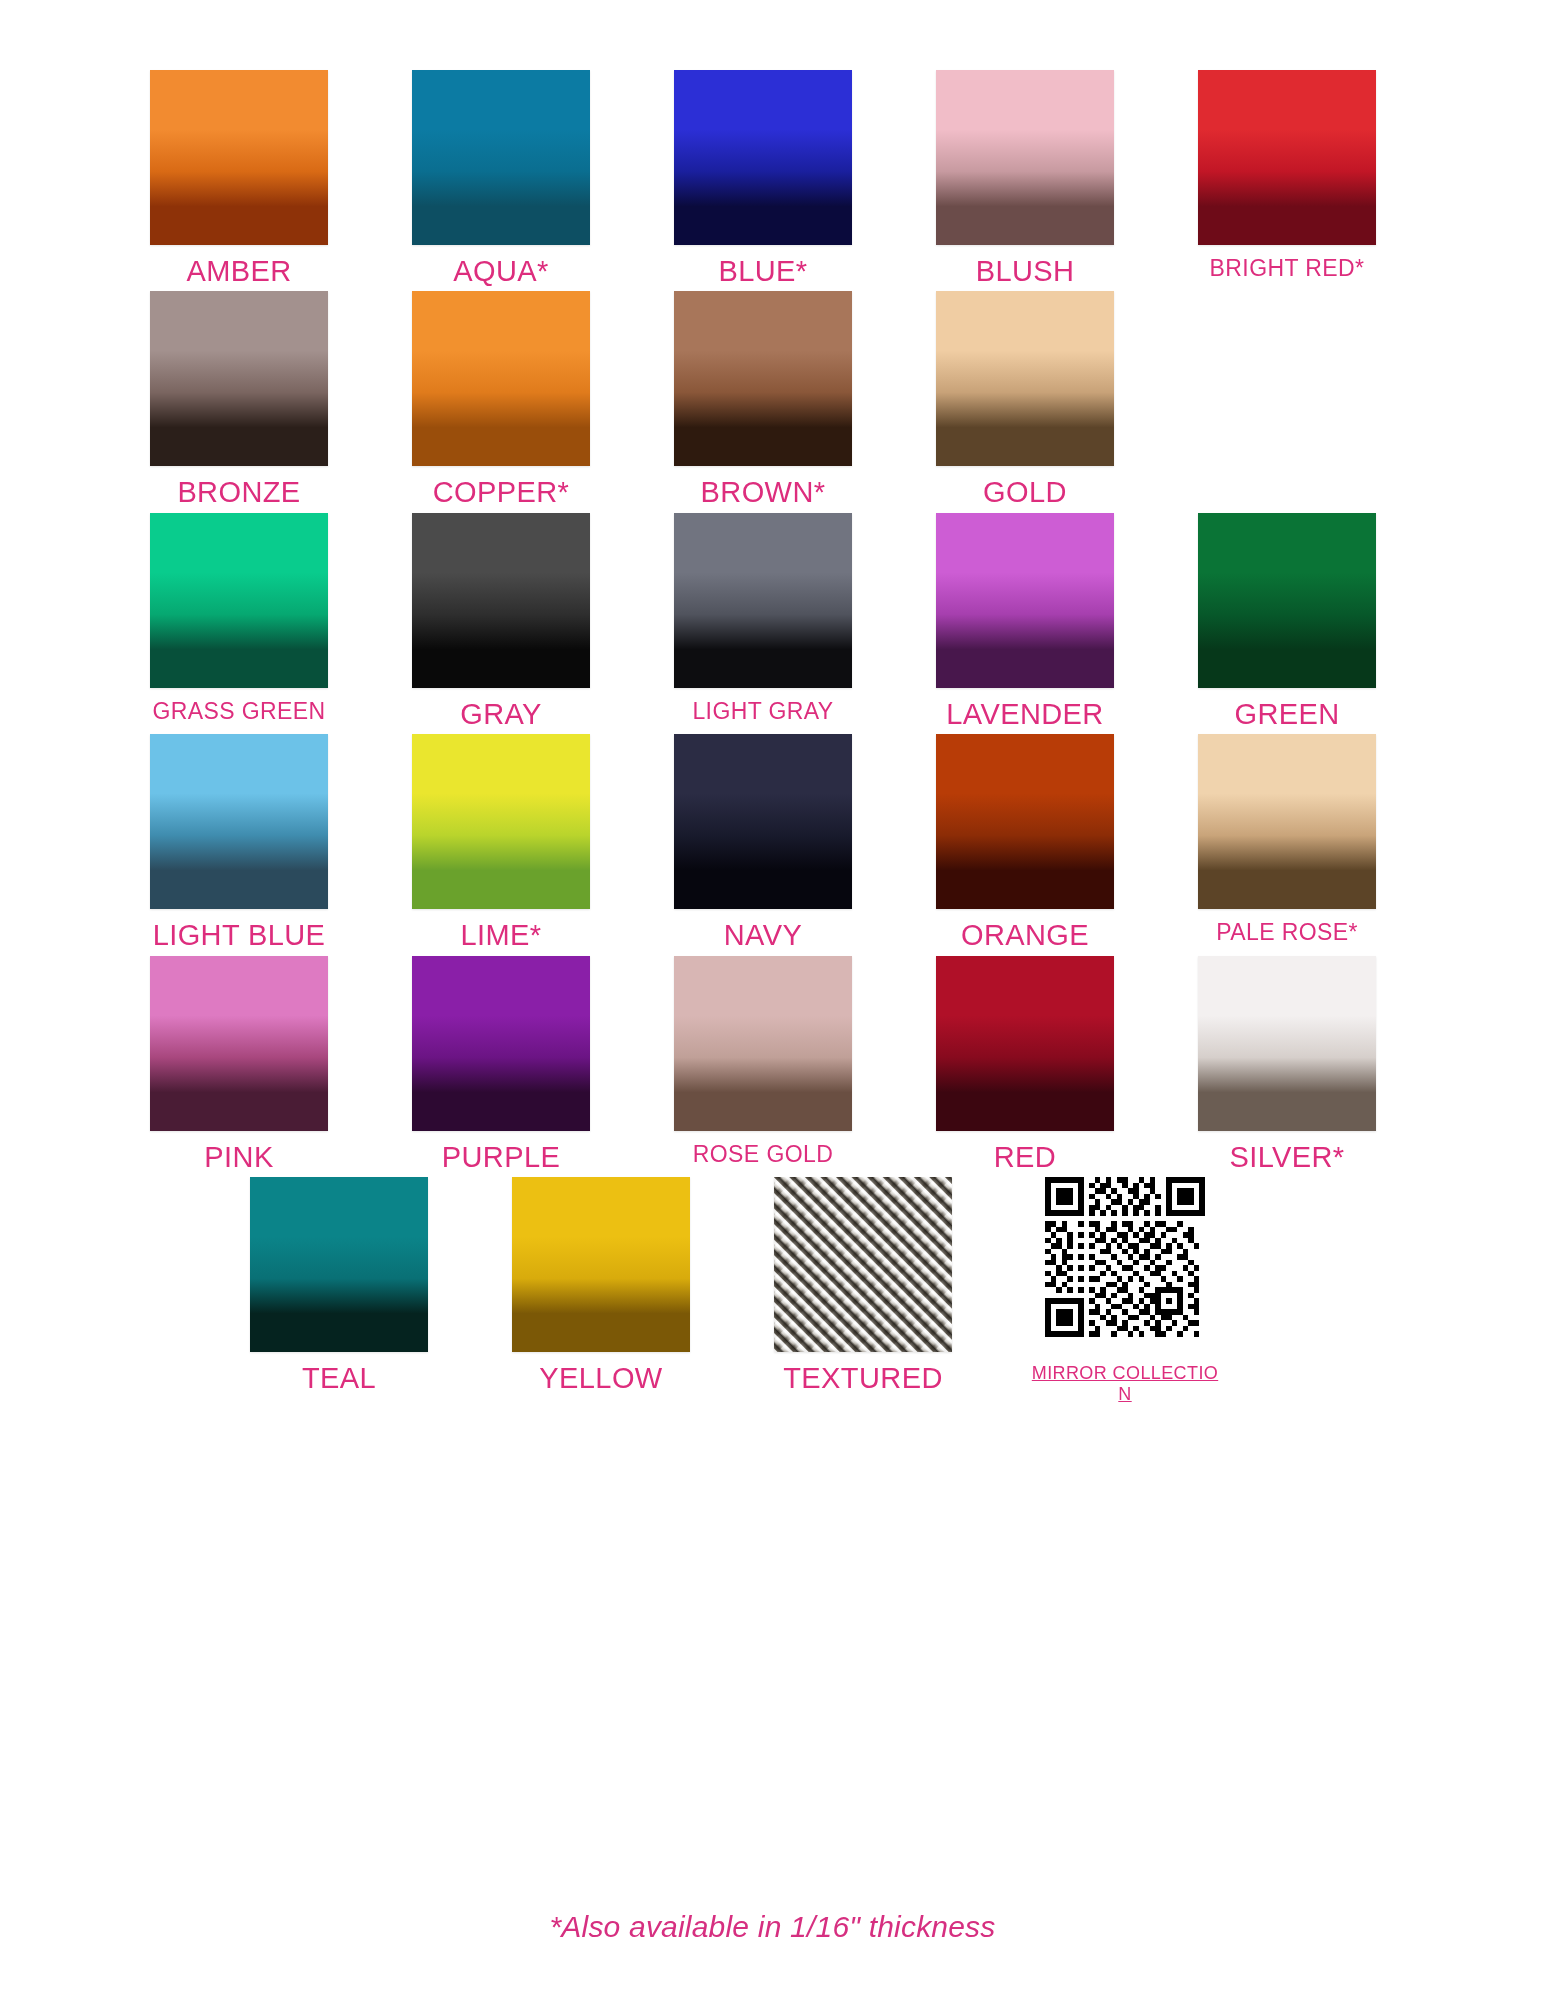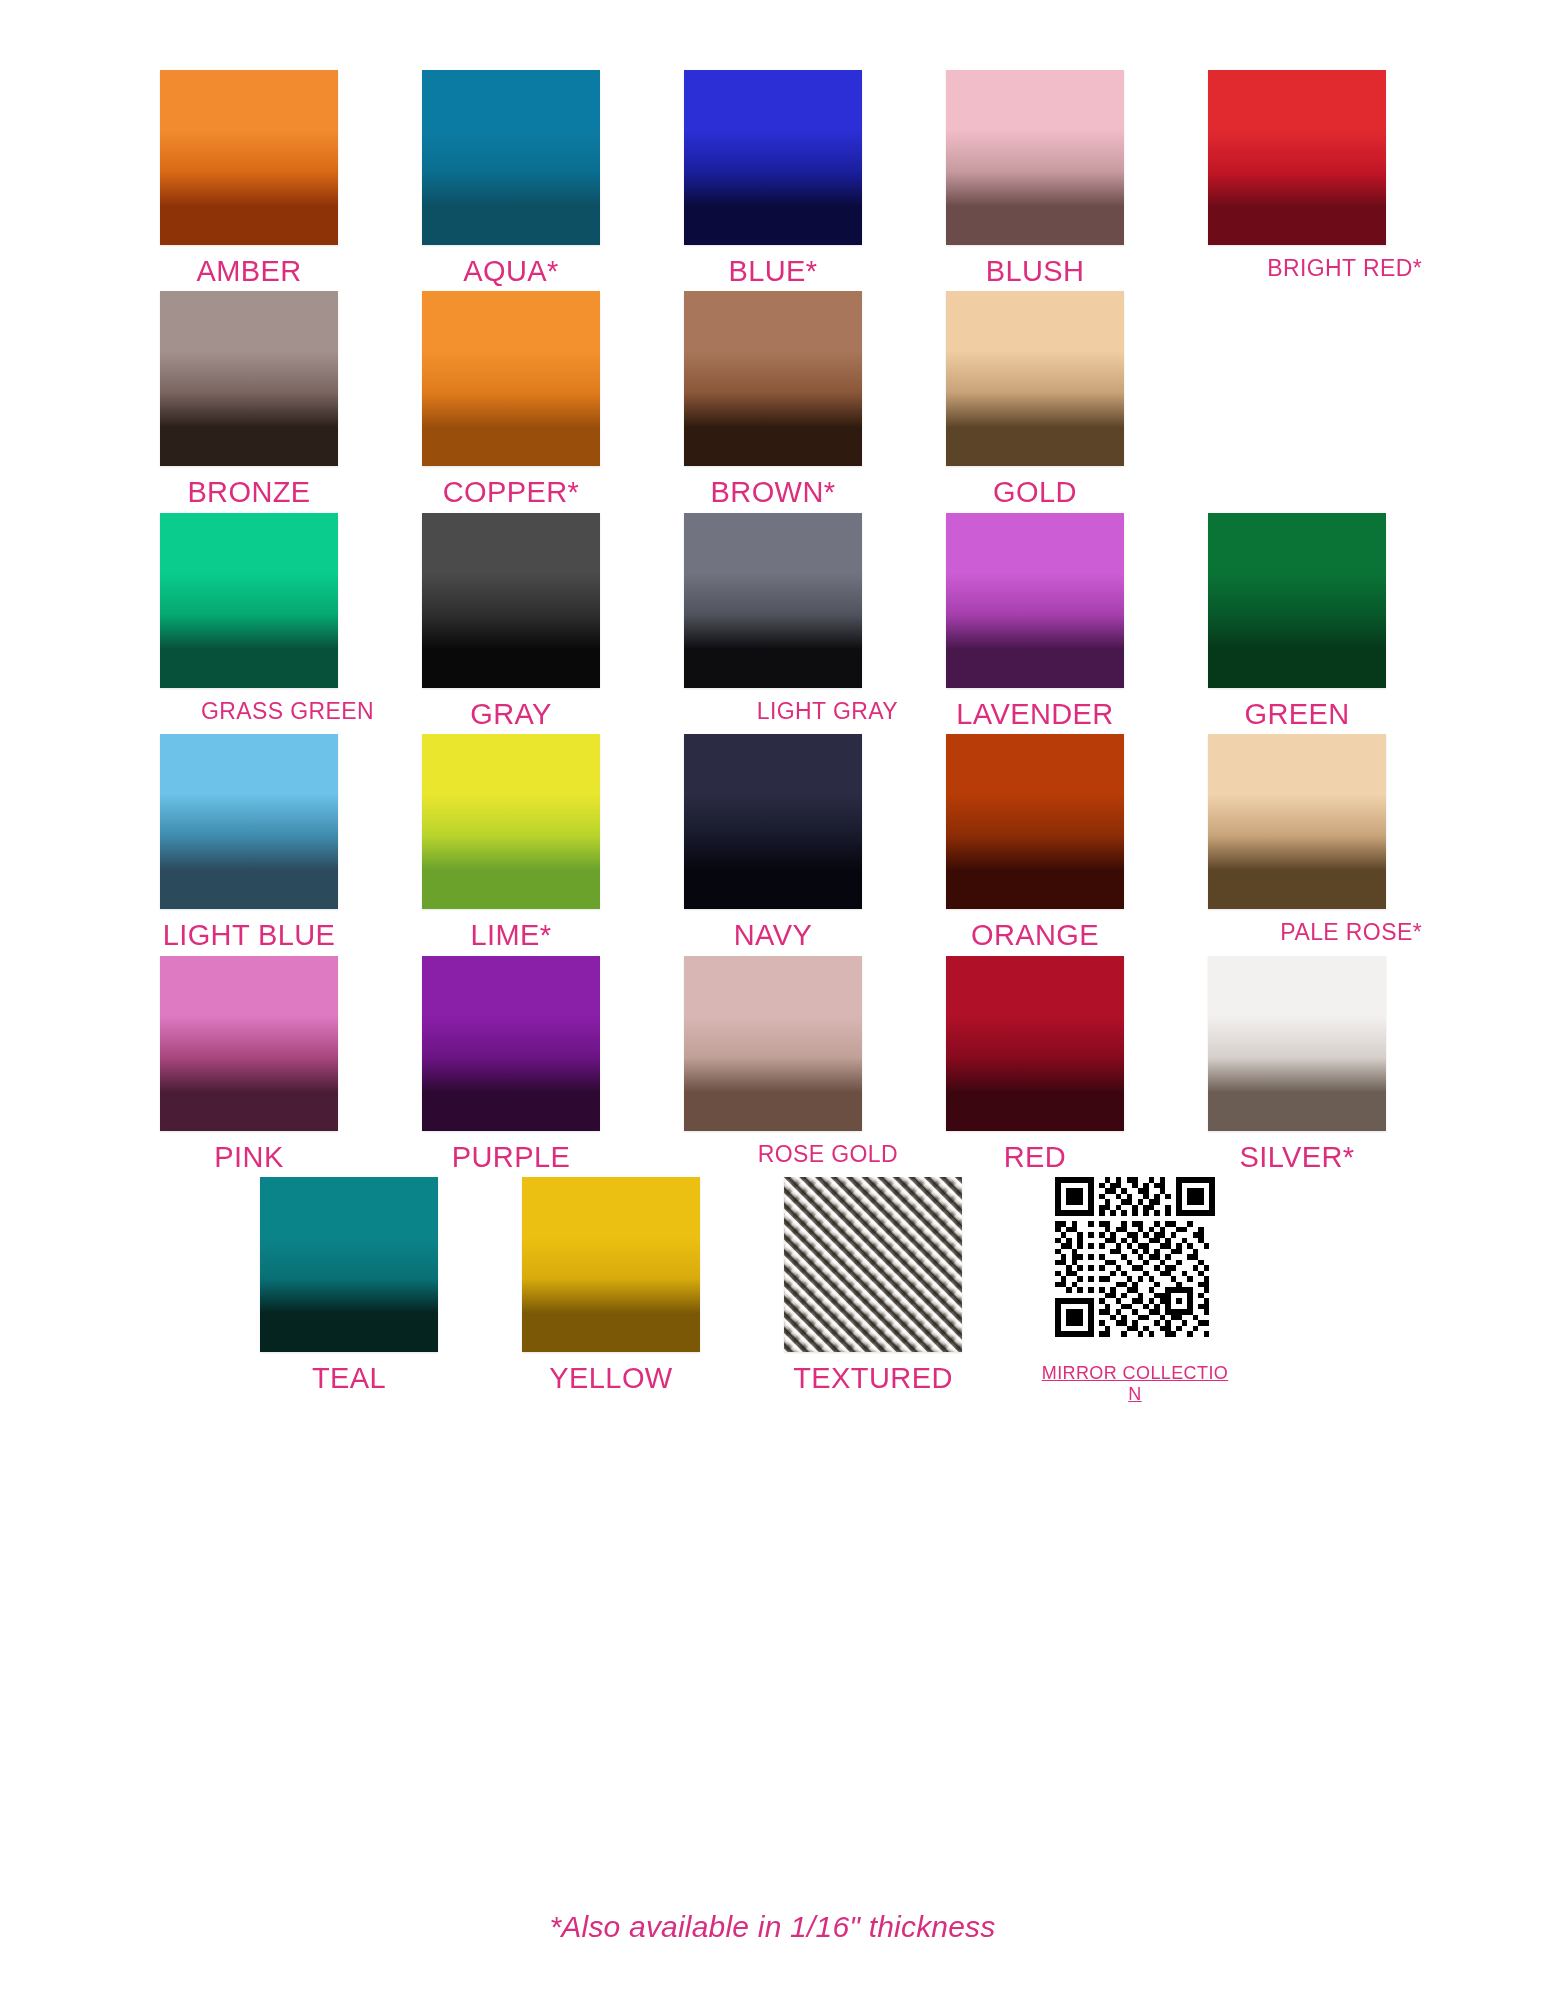"AMBER" .grid { left: 118px -> 108px }
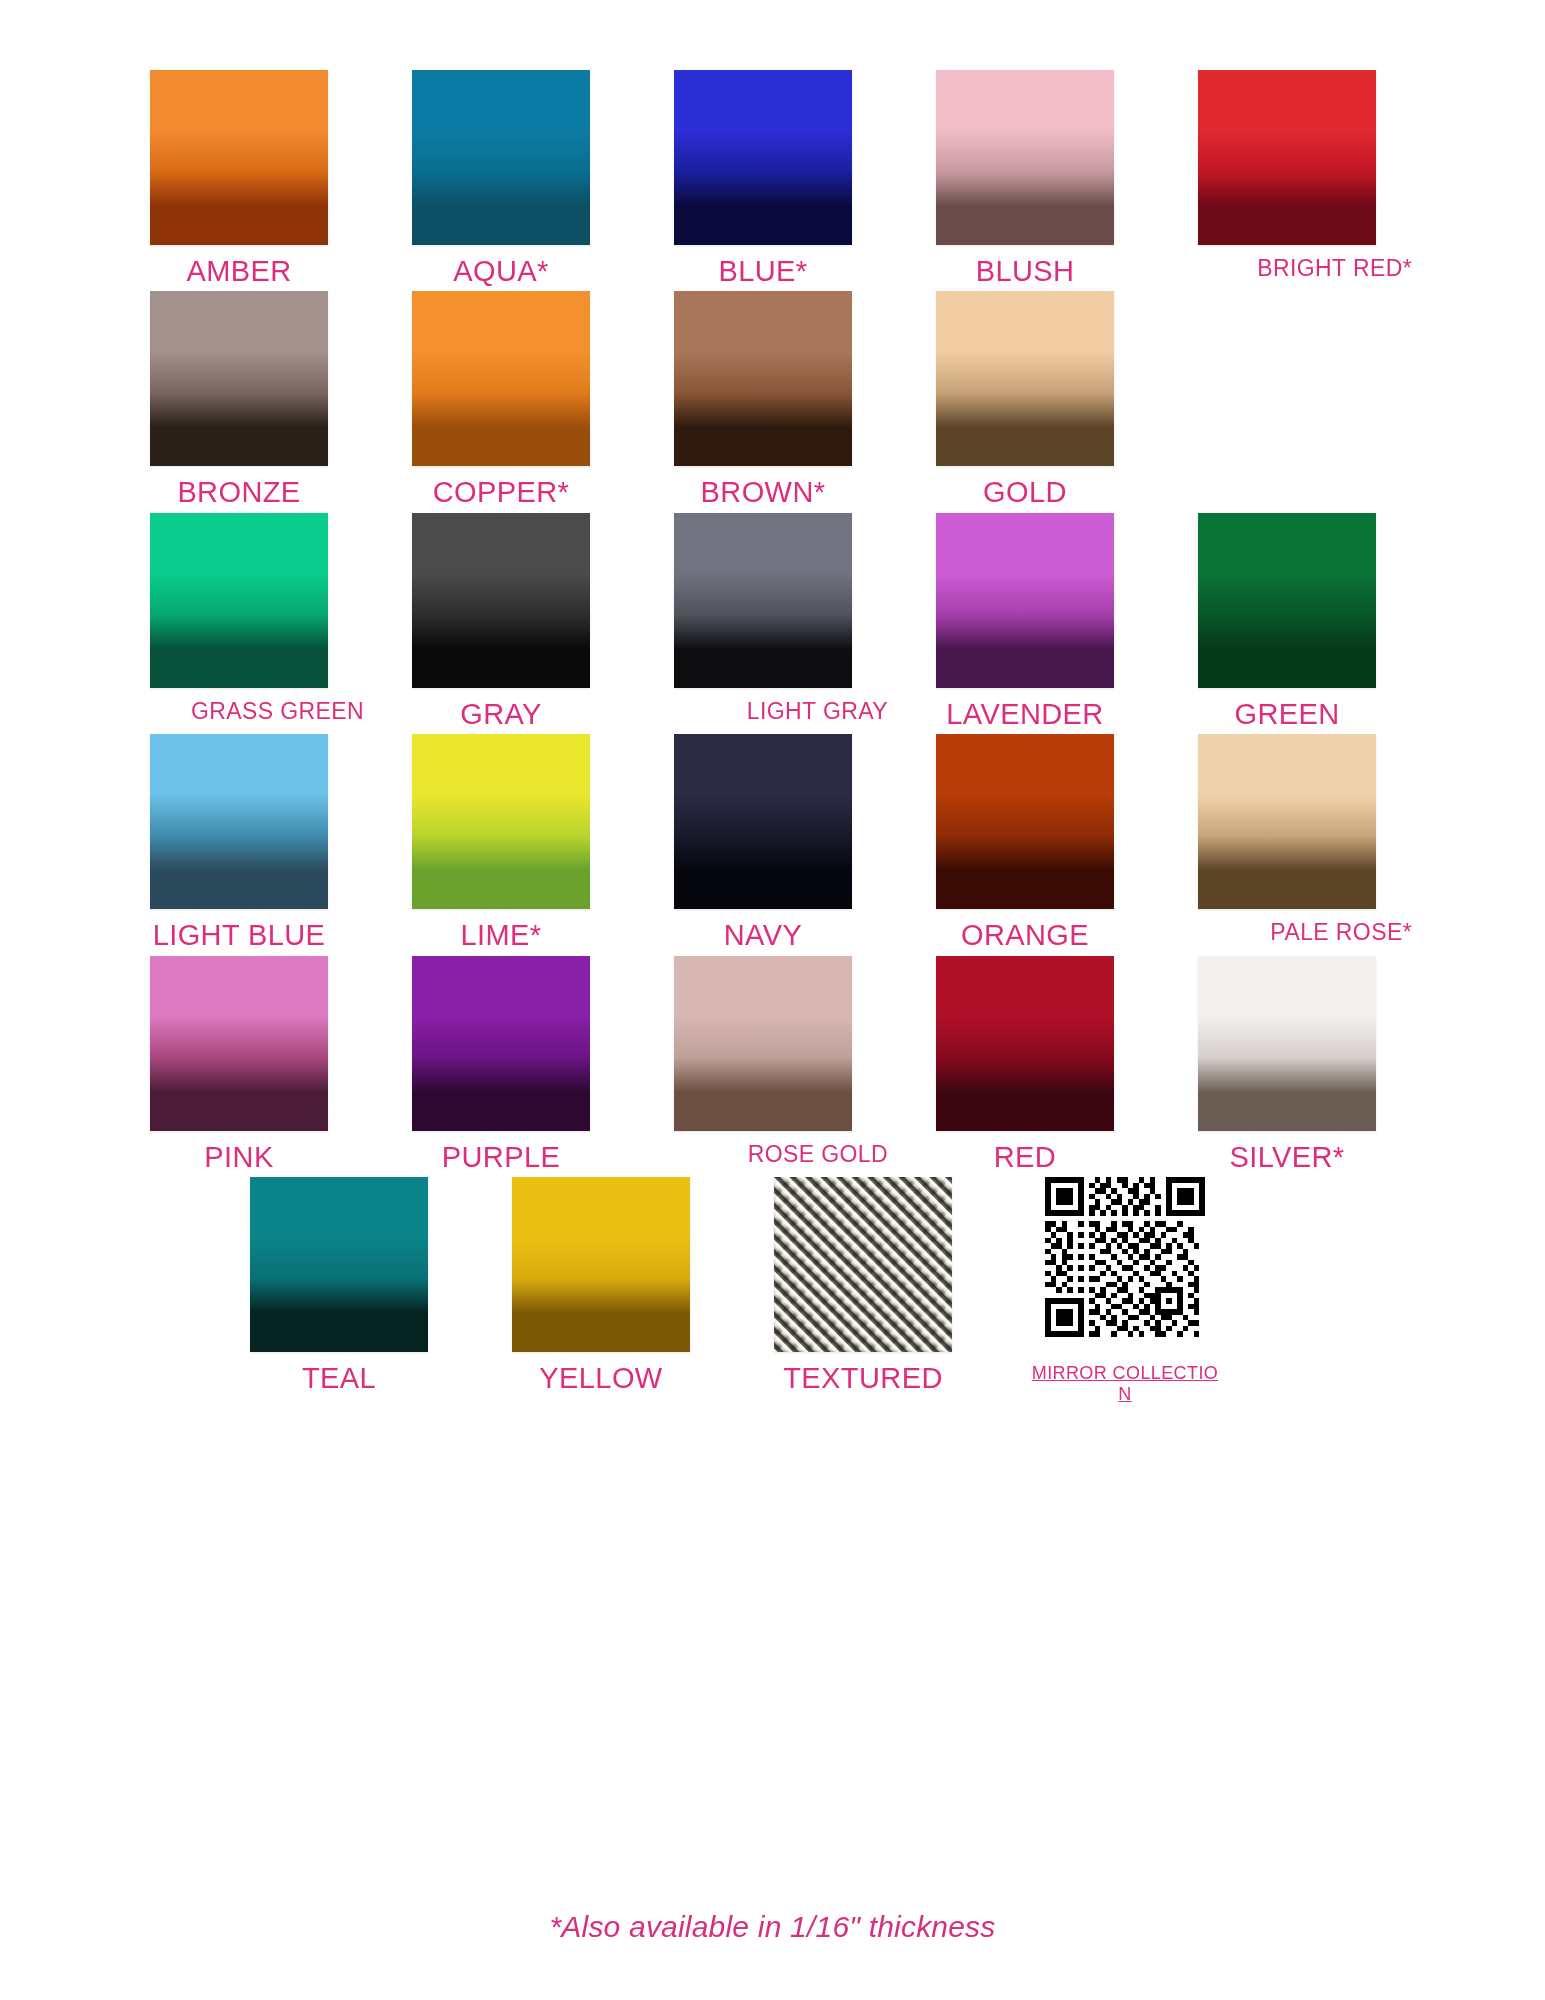"BRIGHT RED*" .label.small { text-align: right -> none }
